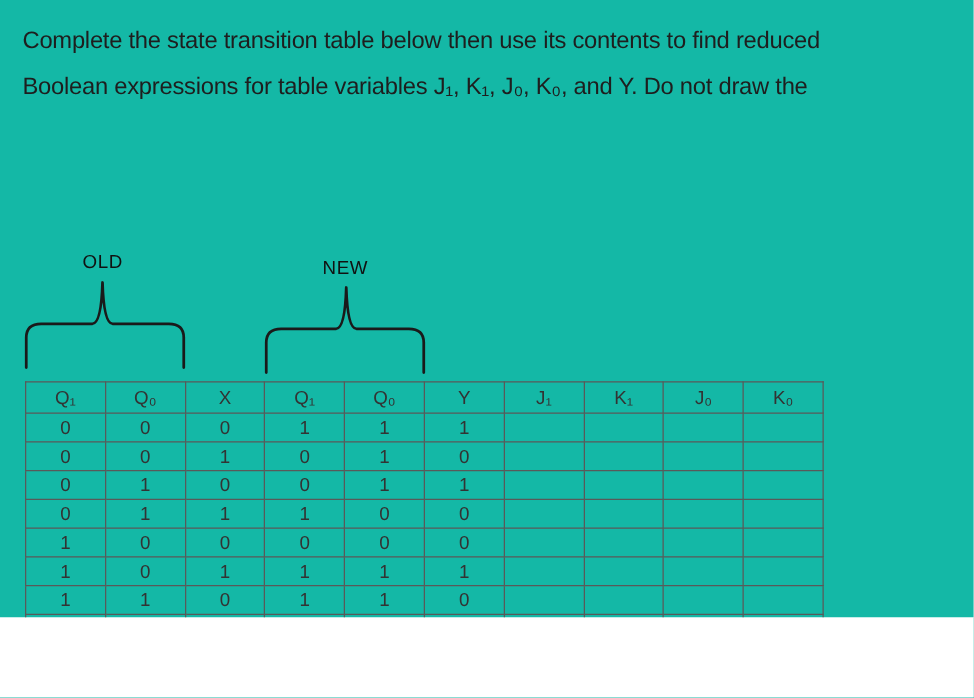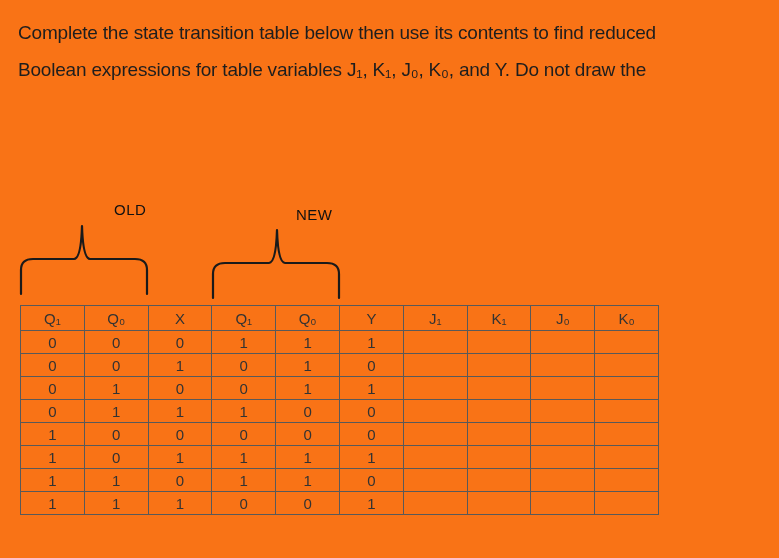"Complete the state transition table" .page { background: #f97316 -> #14b8a6; height: 558px -> 494px }
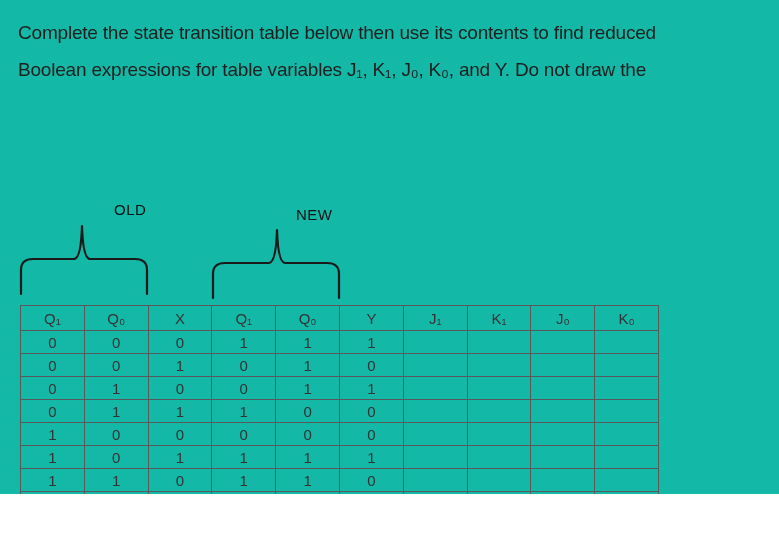"OLD" .brace-label { margin-left: 48px -> none }
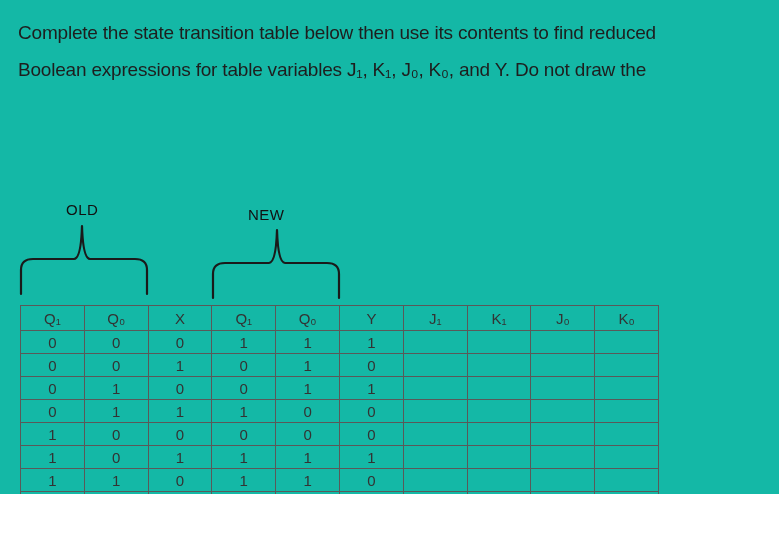"NEW" .new-label { left: 248px -> 258px }
